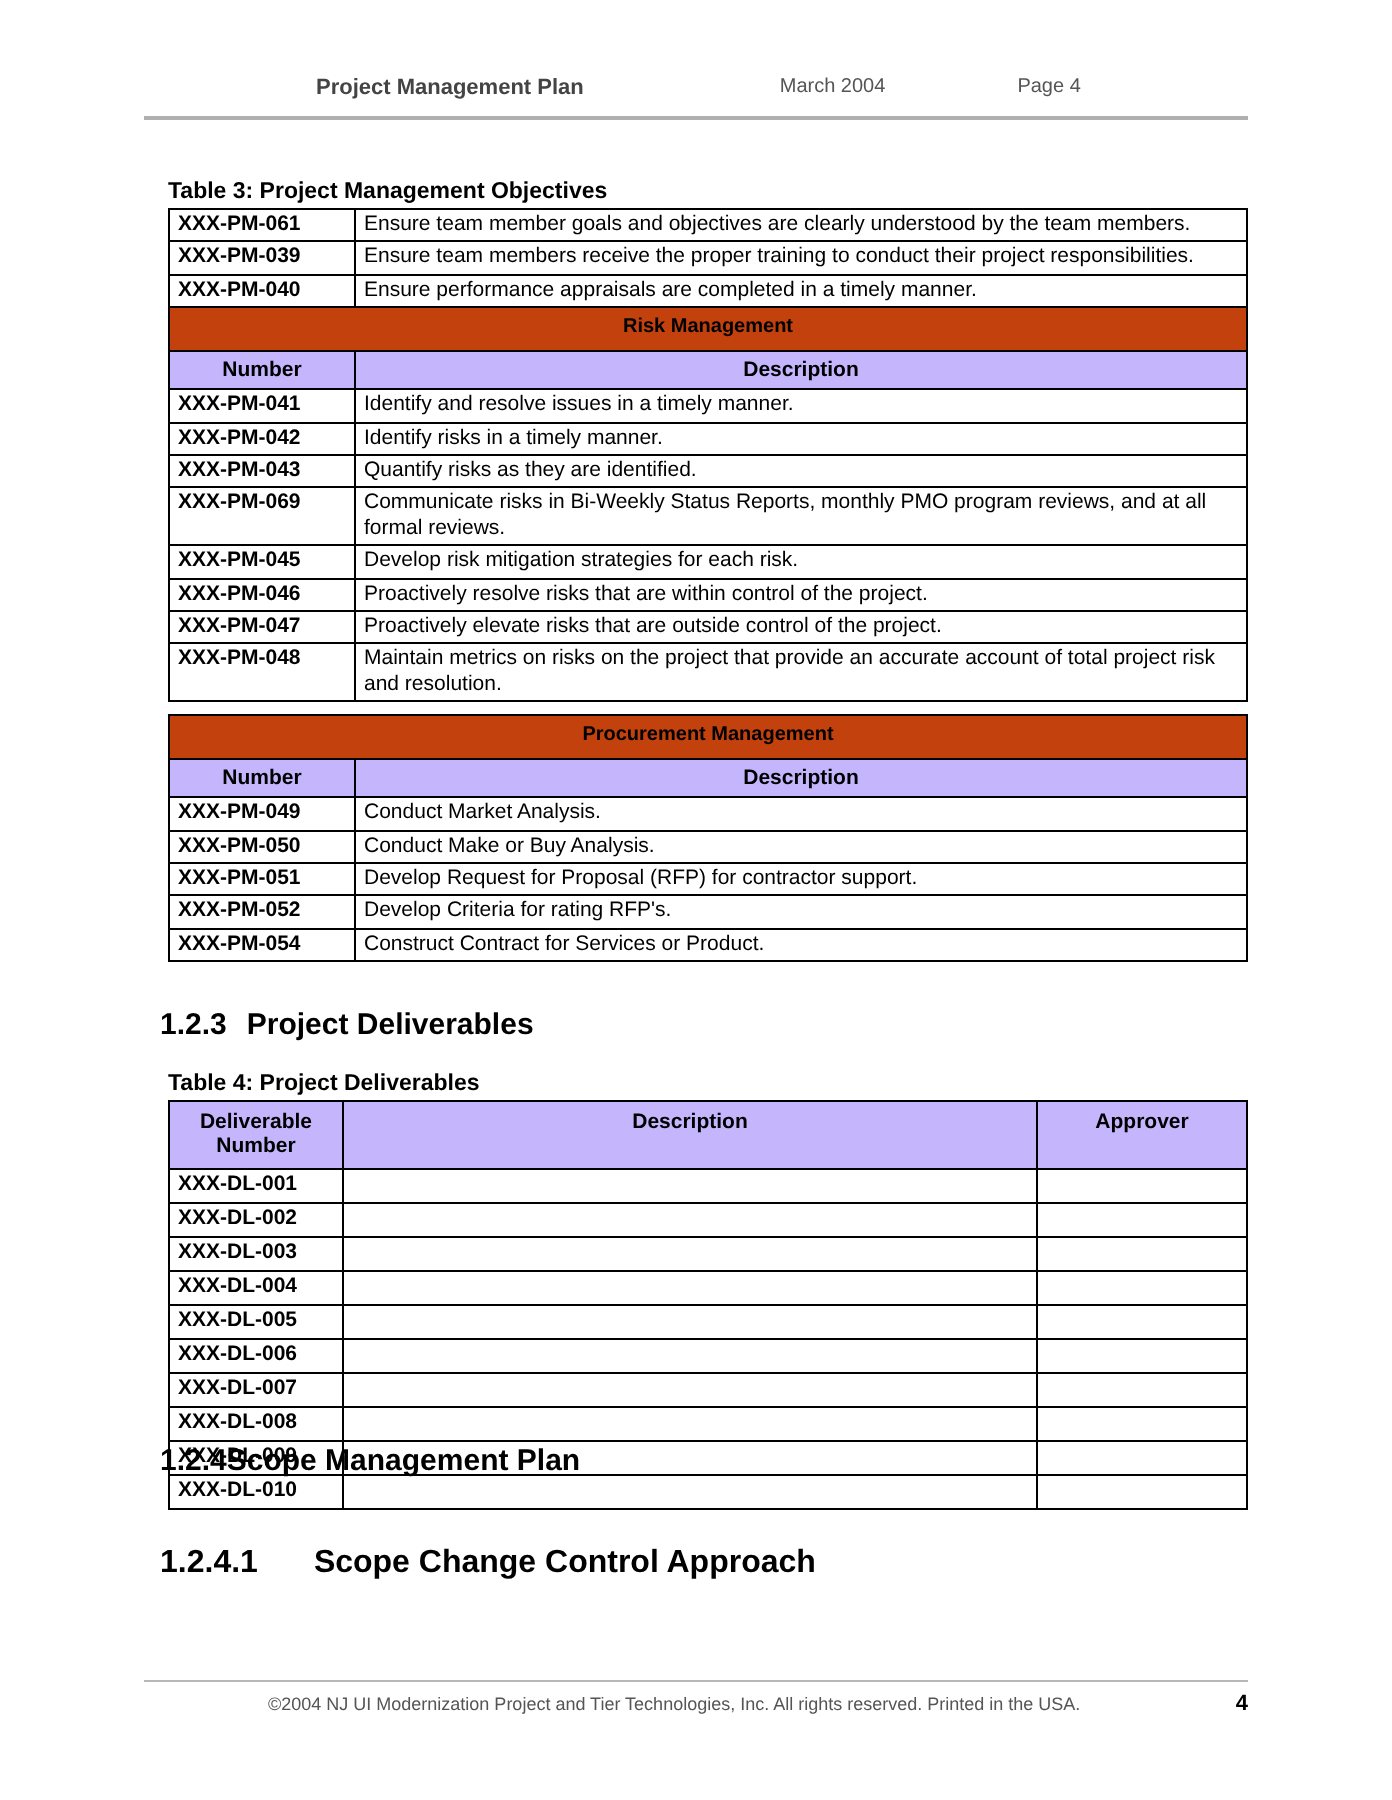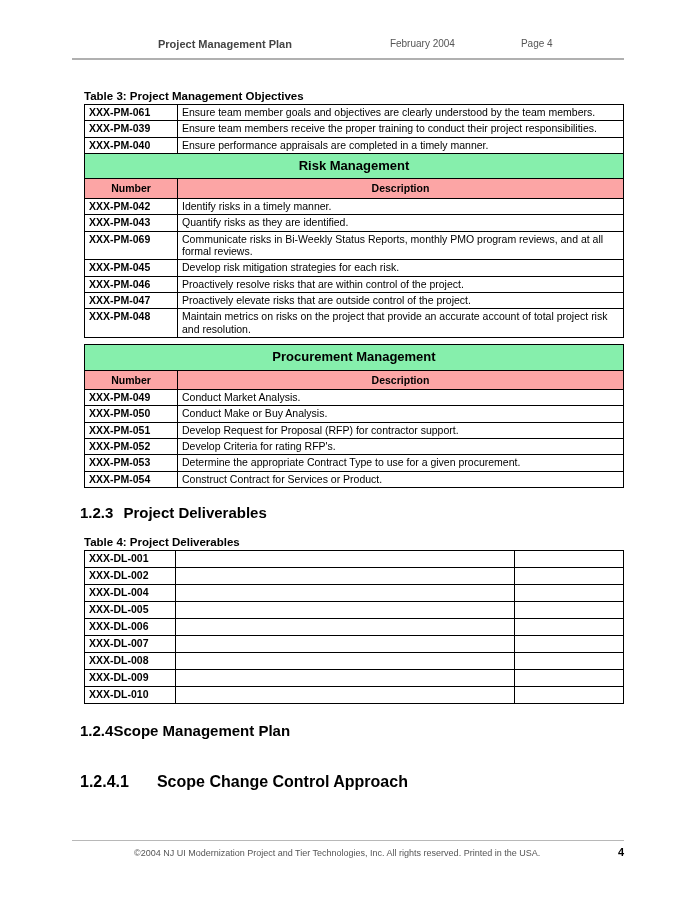"February 2004" span.hdr-date { text: February -> March }
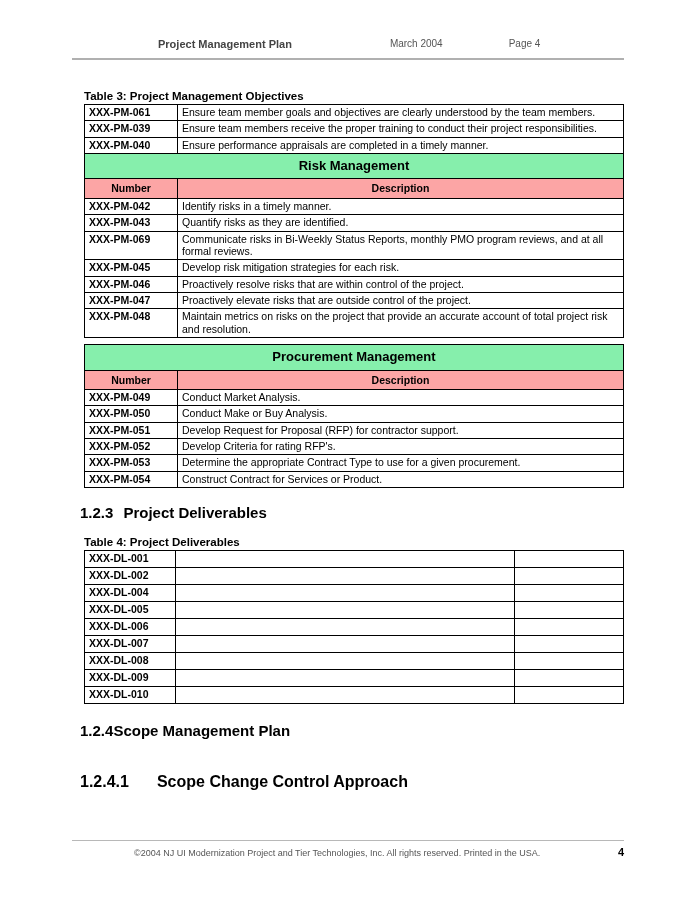"Risk Management" .section-head td { background: #86efac -> #c2410c; font-size: 13px -> 10px }
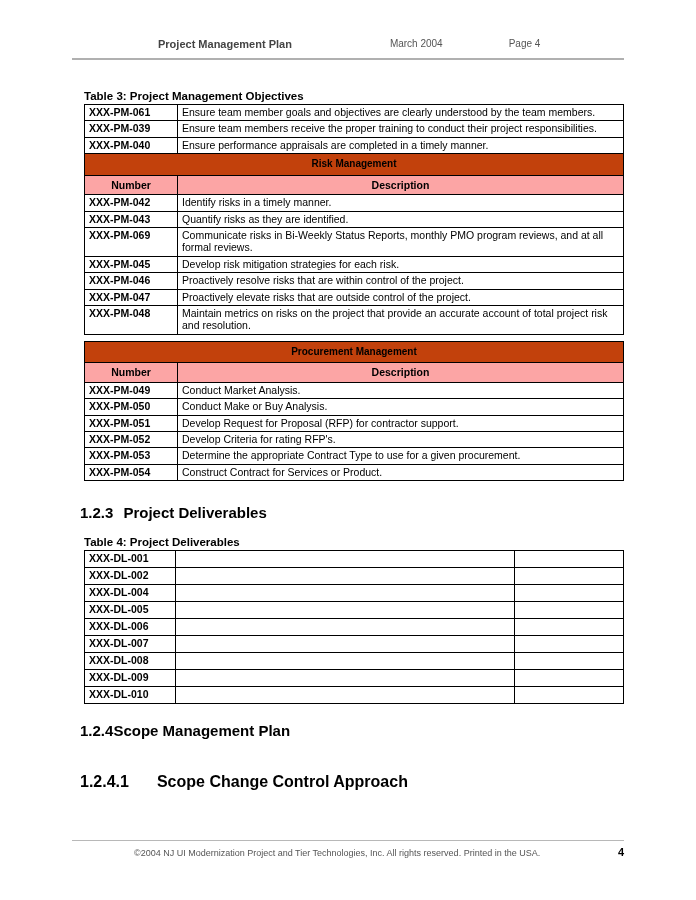"Number" .col-head td { background: #fca5a5 -> #c4b5fd }
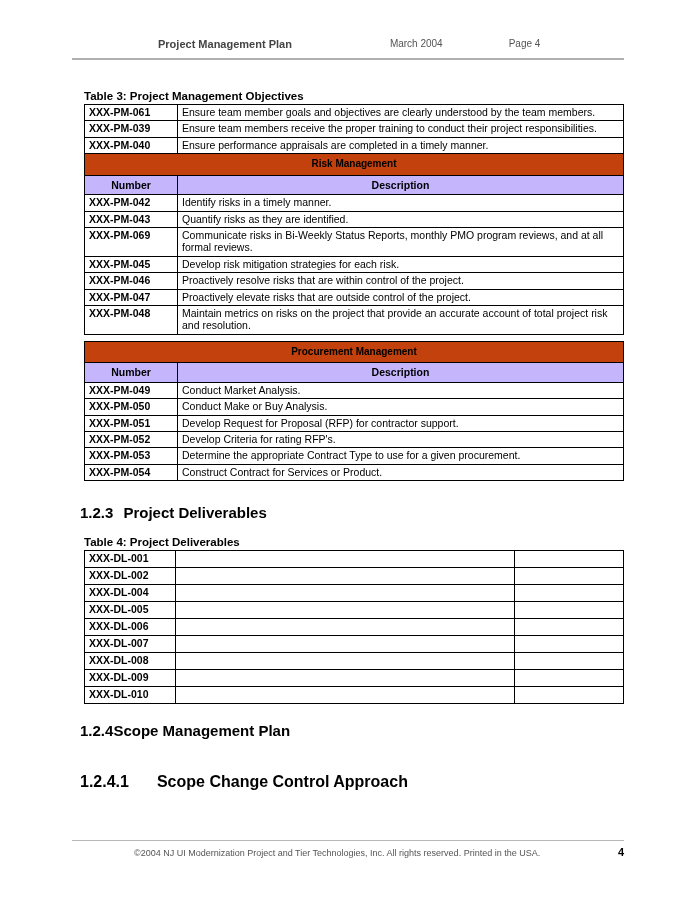"XXX-PM-041" tr { html: none -> <tr> <td>XXX-PM-041</td> <td>Identify and resolve issues in a timely manner.</td> </tr> }
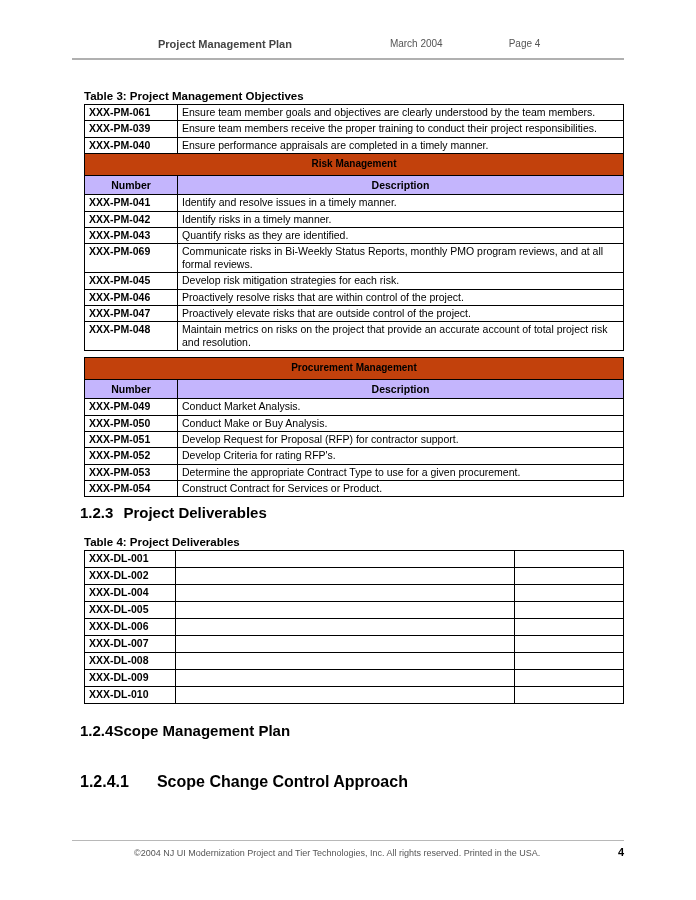"XXX-PM-053" tr { html: <tr> <td>XXX-PM-053</td> <td>Determine the appropriate Contract Type to use for a given procurement.</td> </tr> -> none }
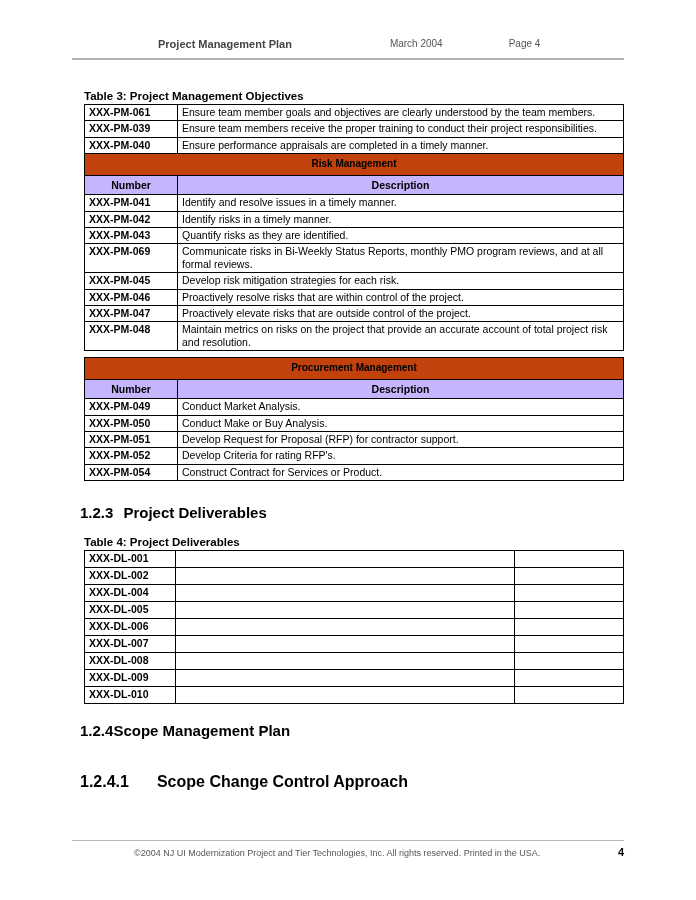"Deliverable" tr.col-head { html: none -> <tr> <td> <span>Deliverable</span><br> <span>Number</span> </td> <td>Description</td> <td>Approver</td> </tr> }
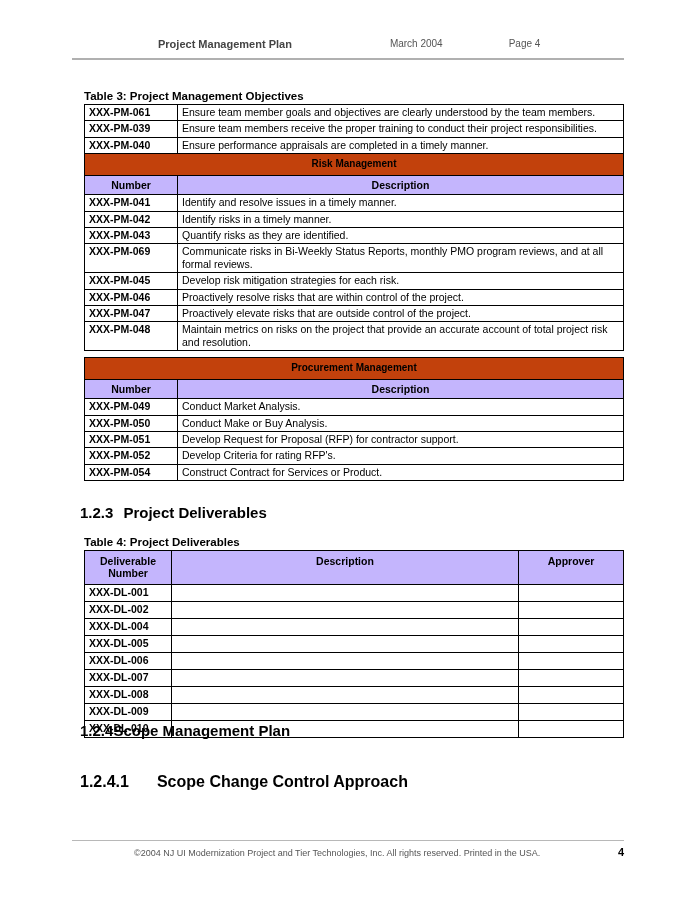"XXX-DL-003" tr { html: none -> <tr> <td>XXX-DL-003</td> <td></td> <td></td> </tr> }
